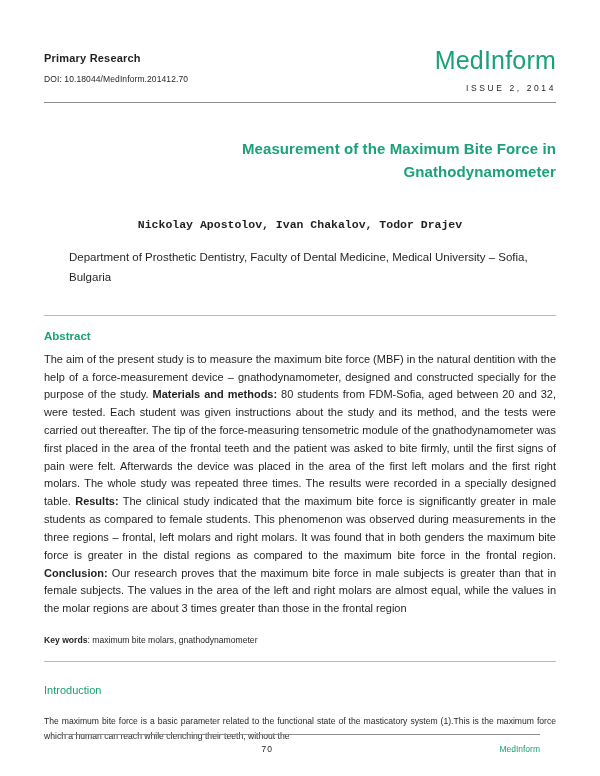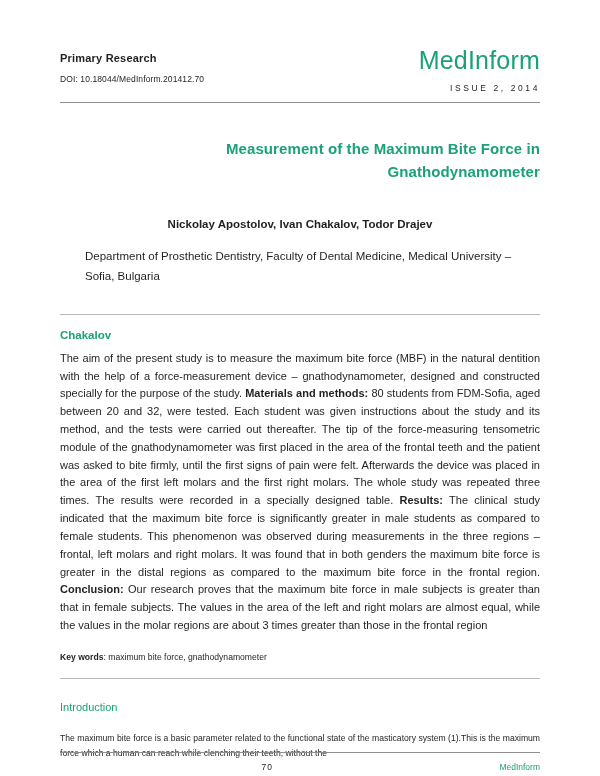"Primary Research" .page { padding: 0 60px -> 0 44px }
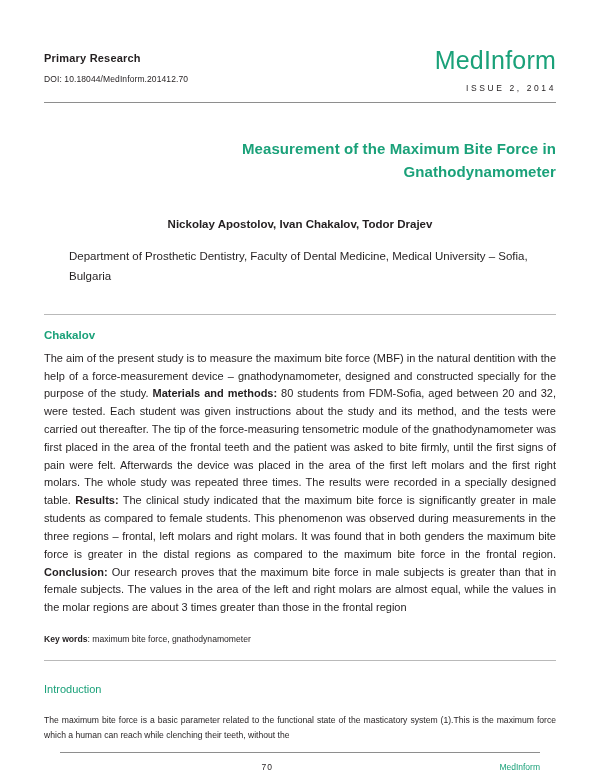"Nickolay Apostolov, Ivan Chakalov, Todor" .authors { font-family: none -> Liberation Mono, monospace }
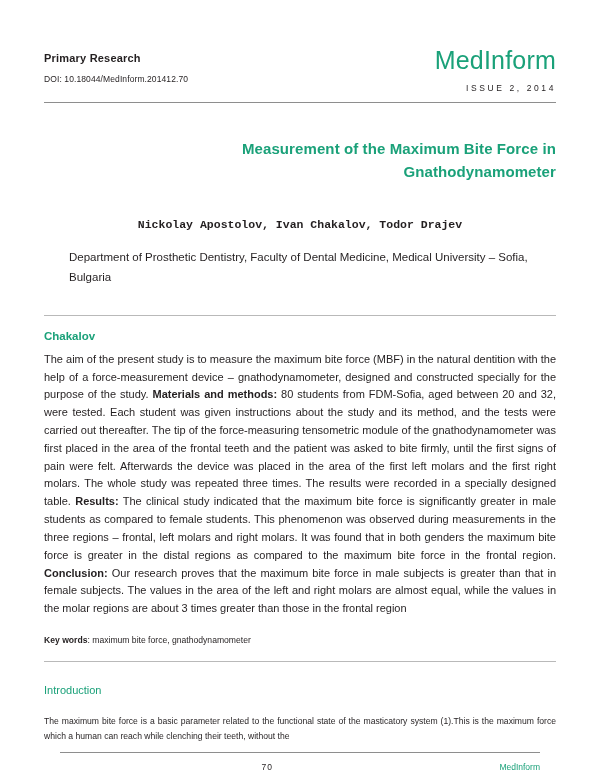"Chakalov" div.abstract-heading { text: Chakalov -> Abstract }
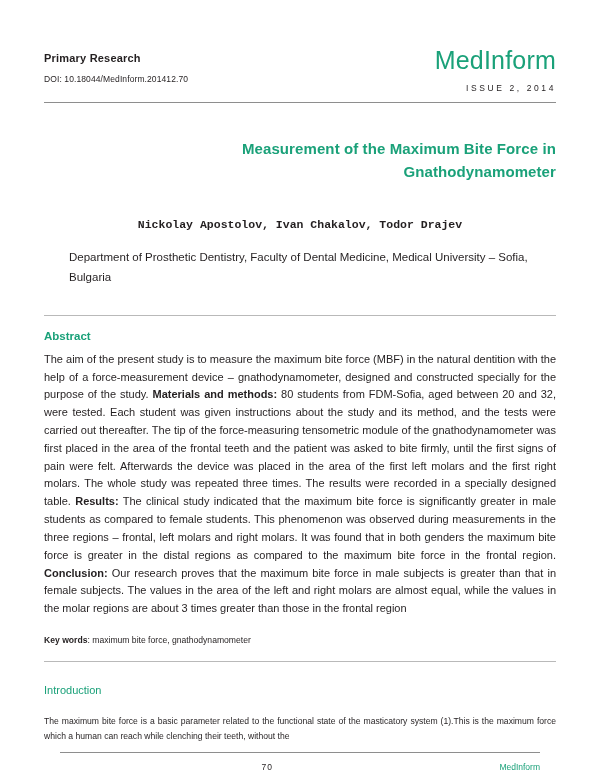": maximum bite force, gnathodynamometer" span { text: force -> molars }
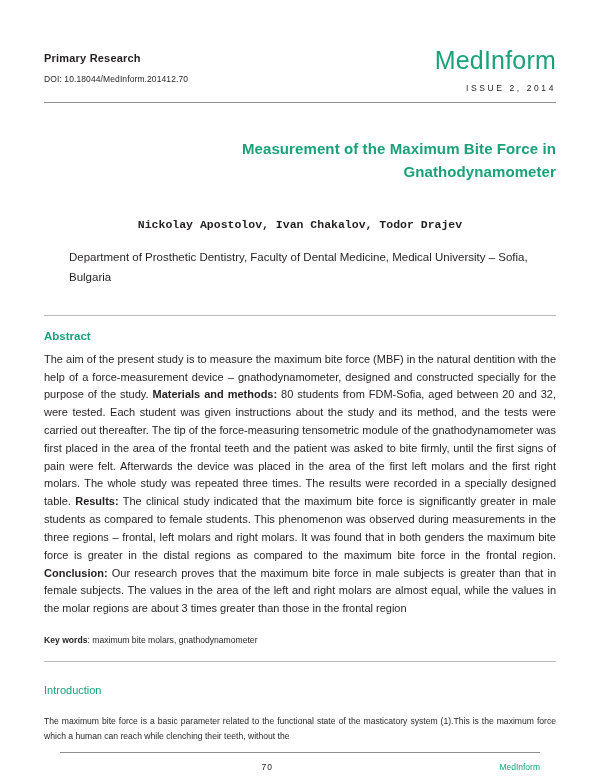"70" .footer { bottom: 4px -> 22px }
